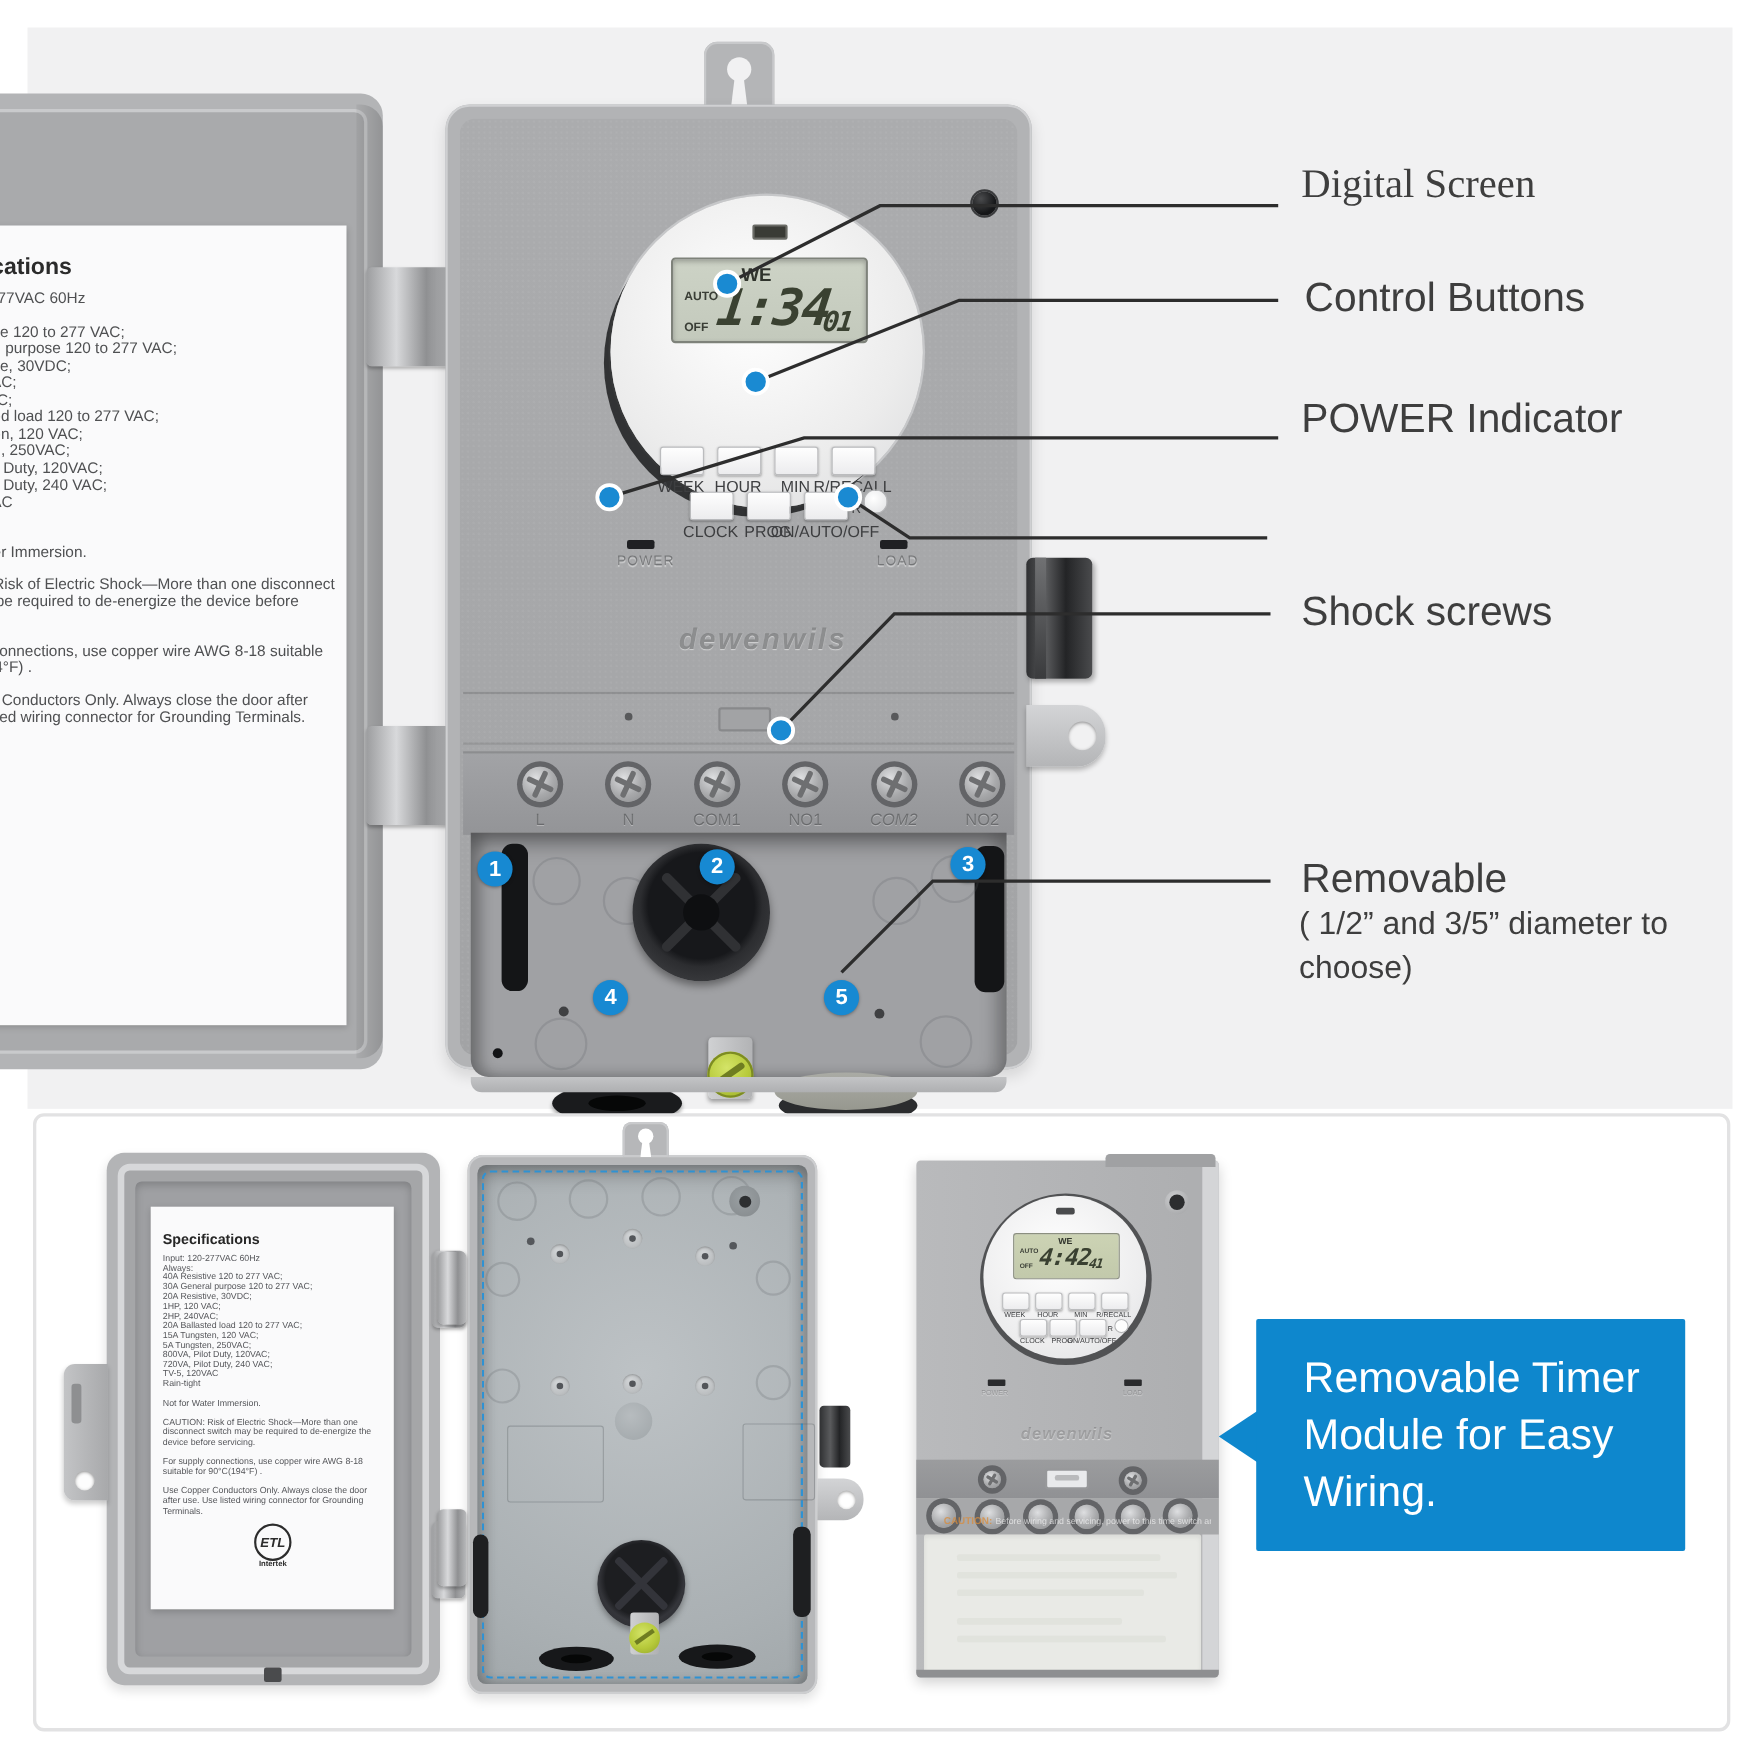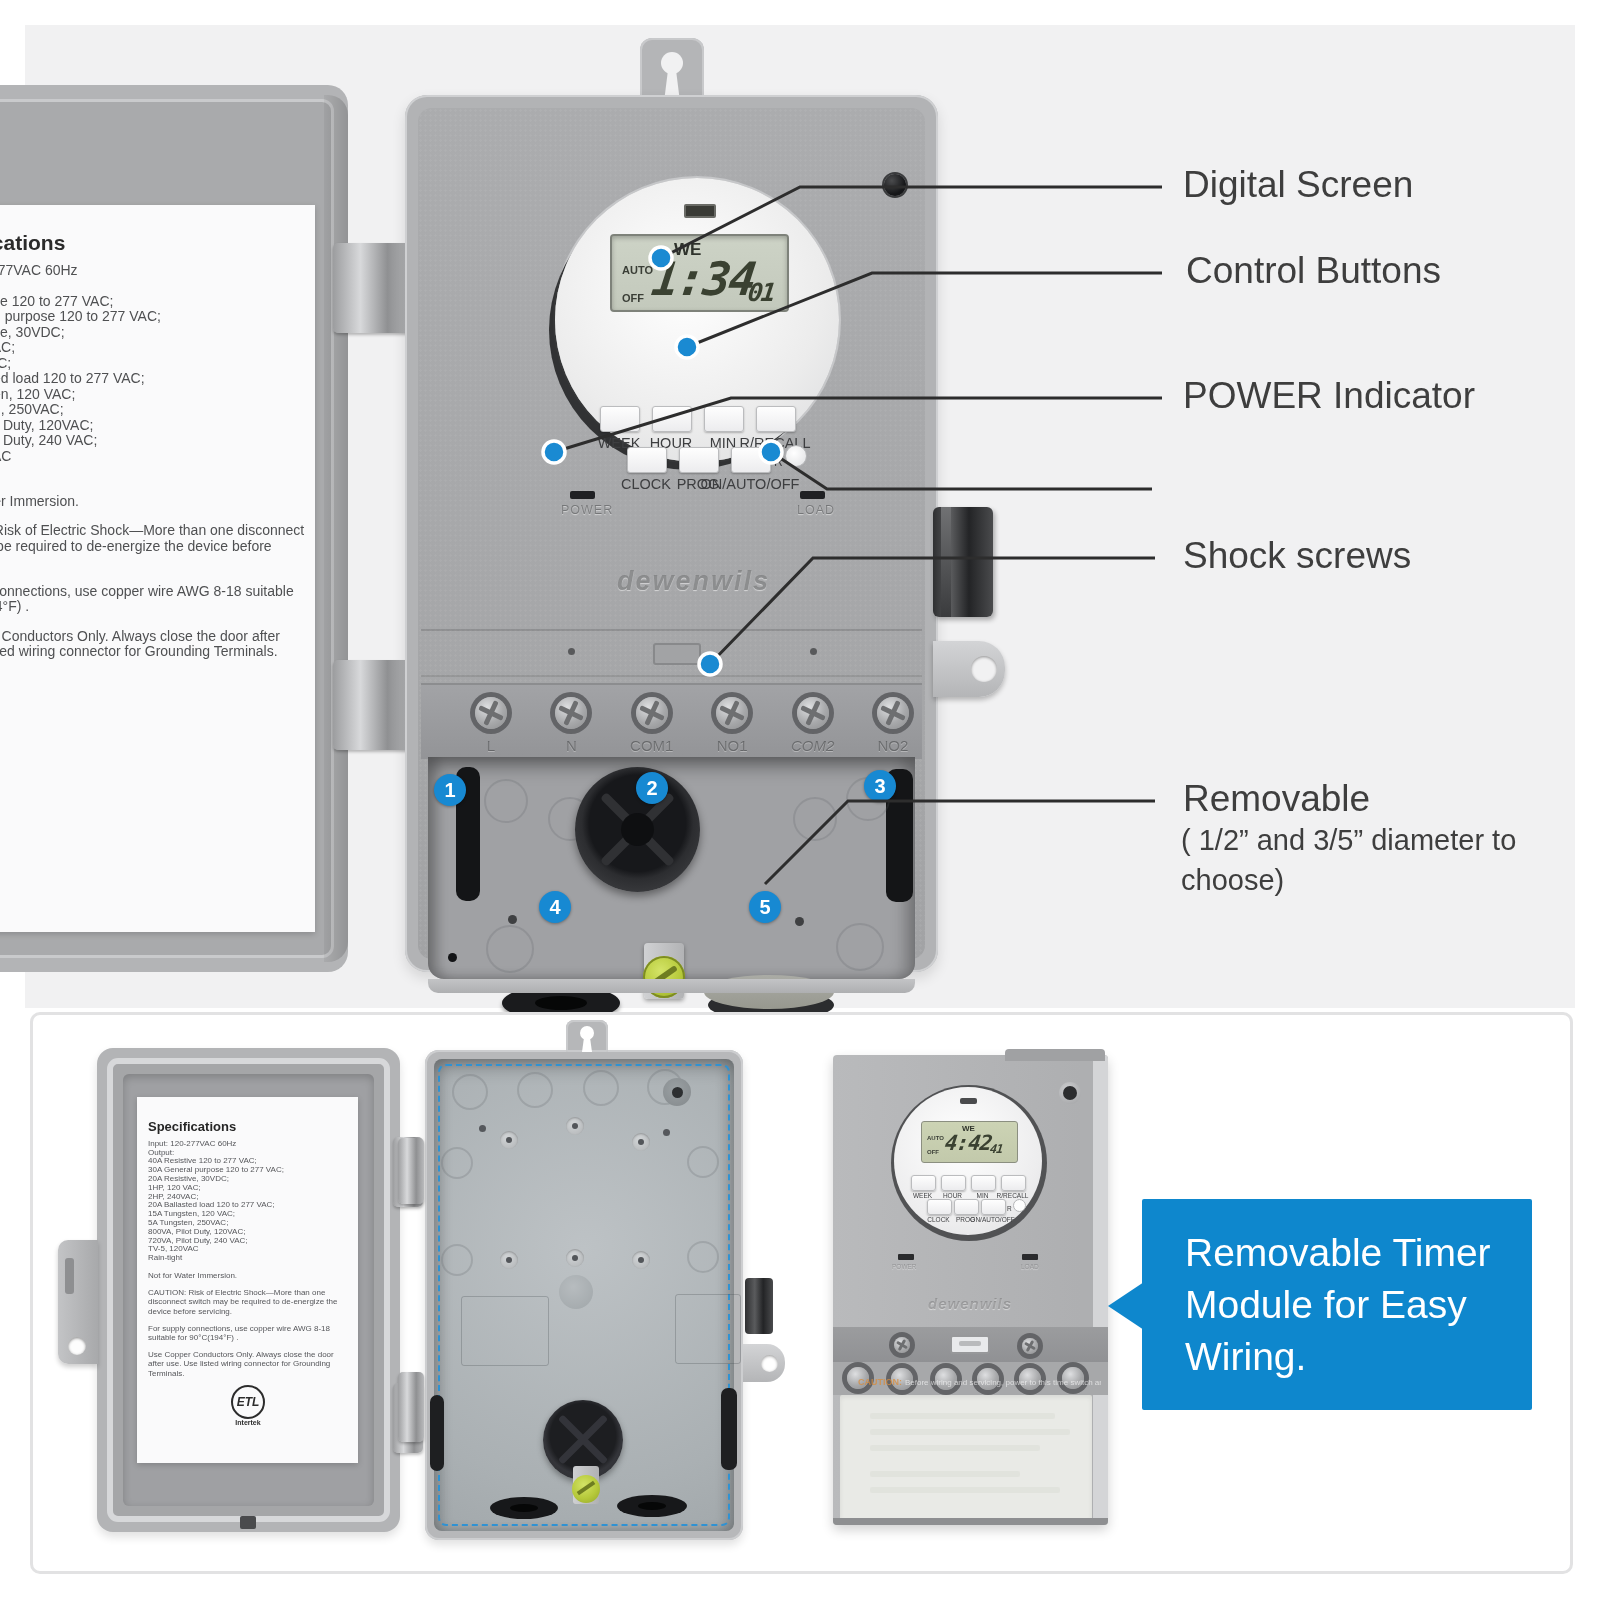"Digital Screen" div.callout-label { font-family: none -> Liberation Serif, serif; top: 164px -> 146px }
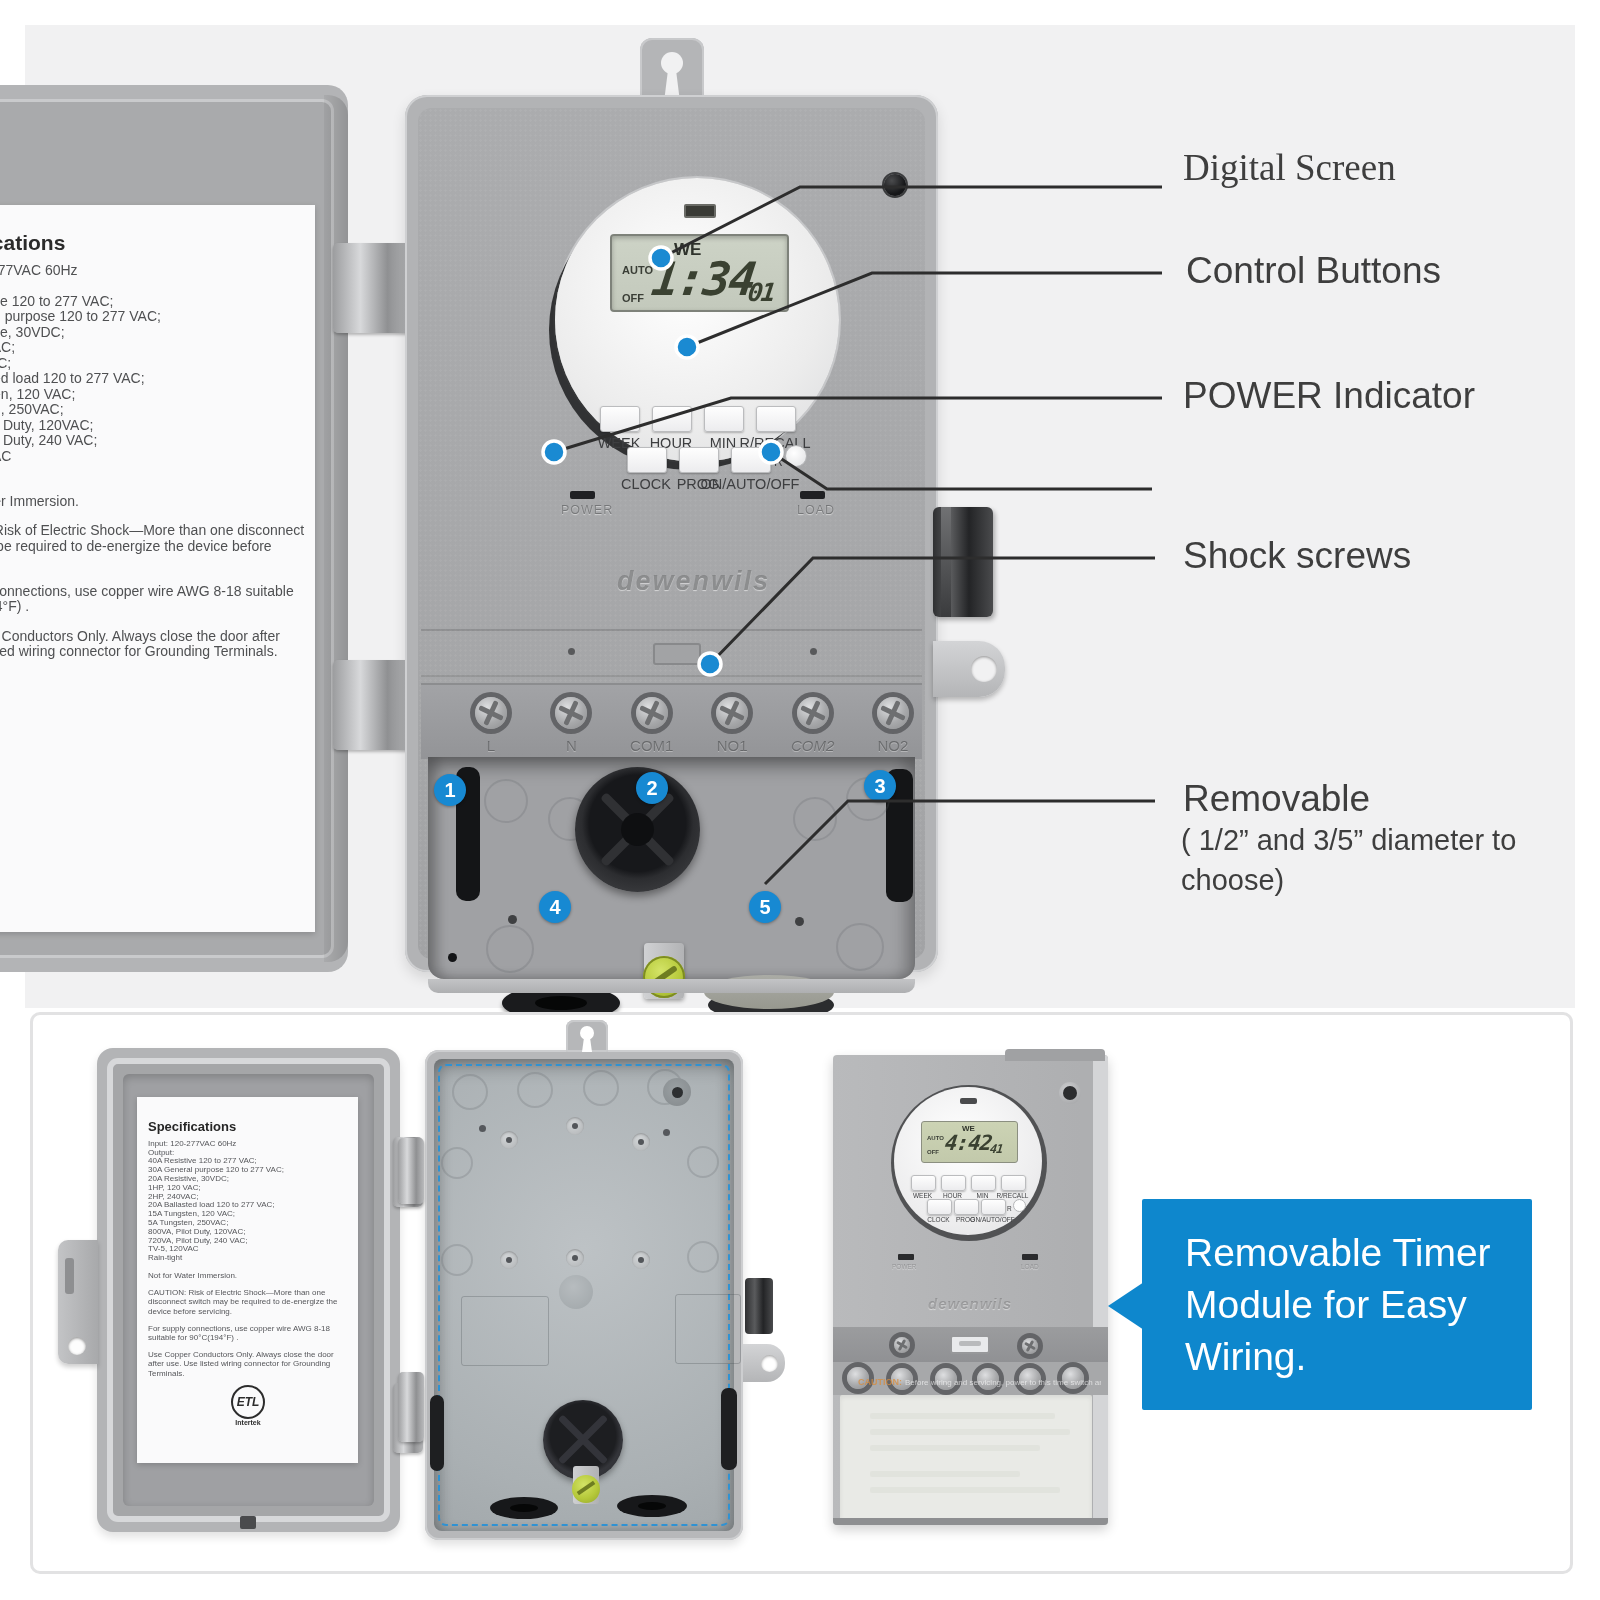"POWER Indicator" div.callout-label { top: 375px -> 360px }
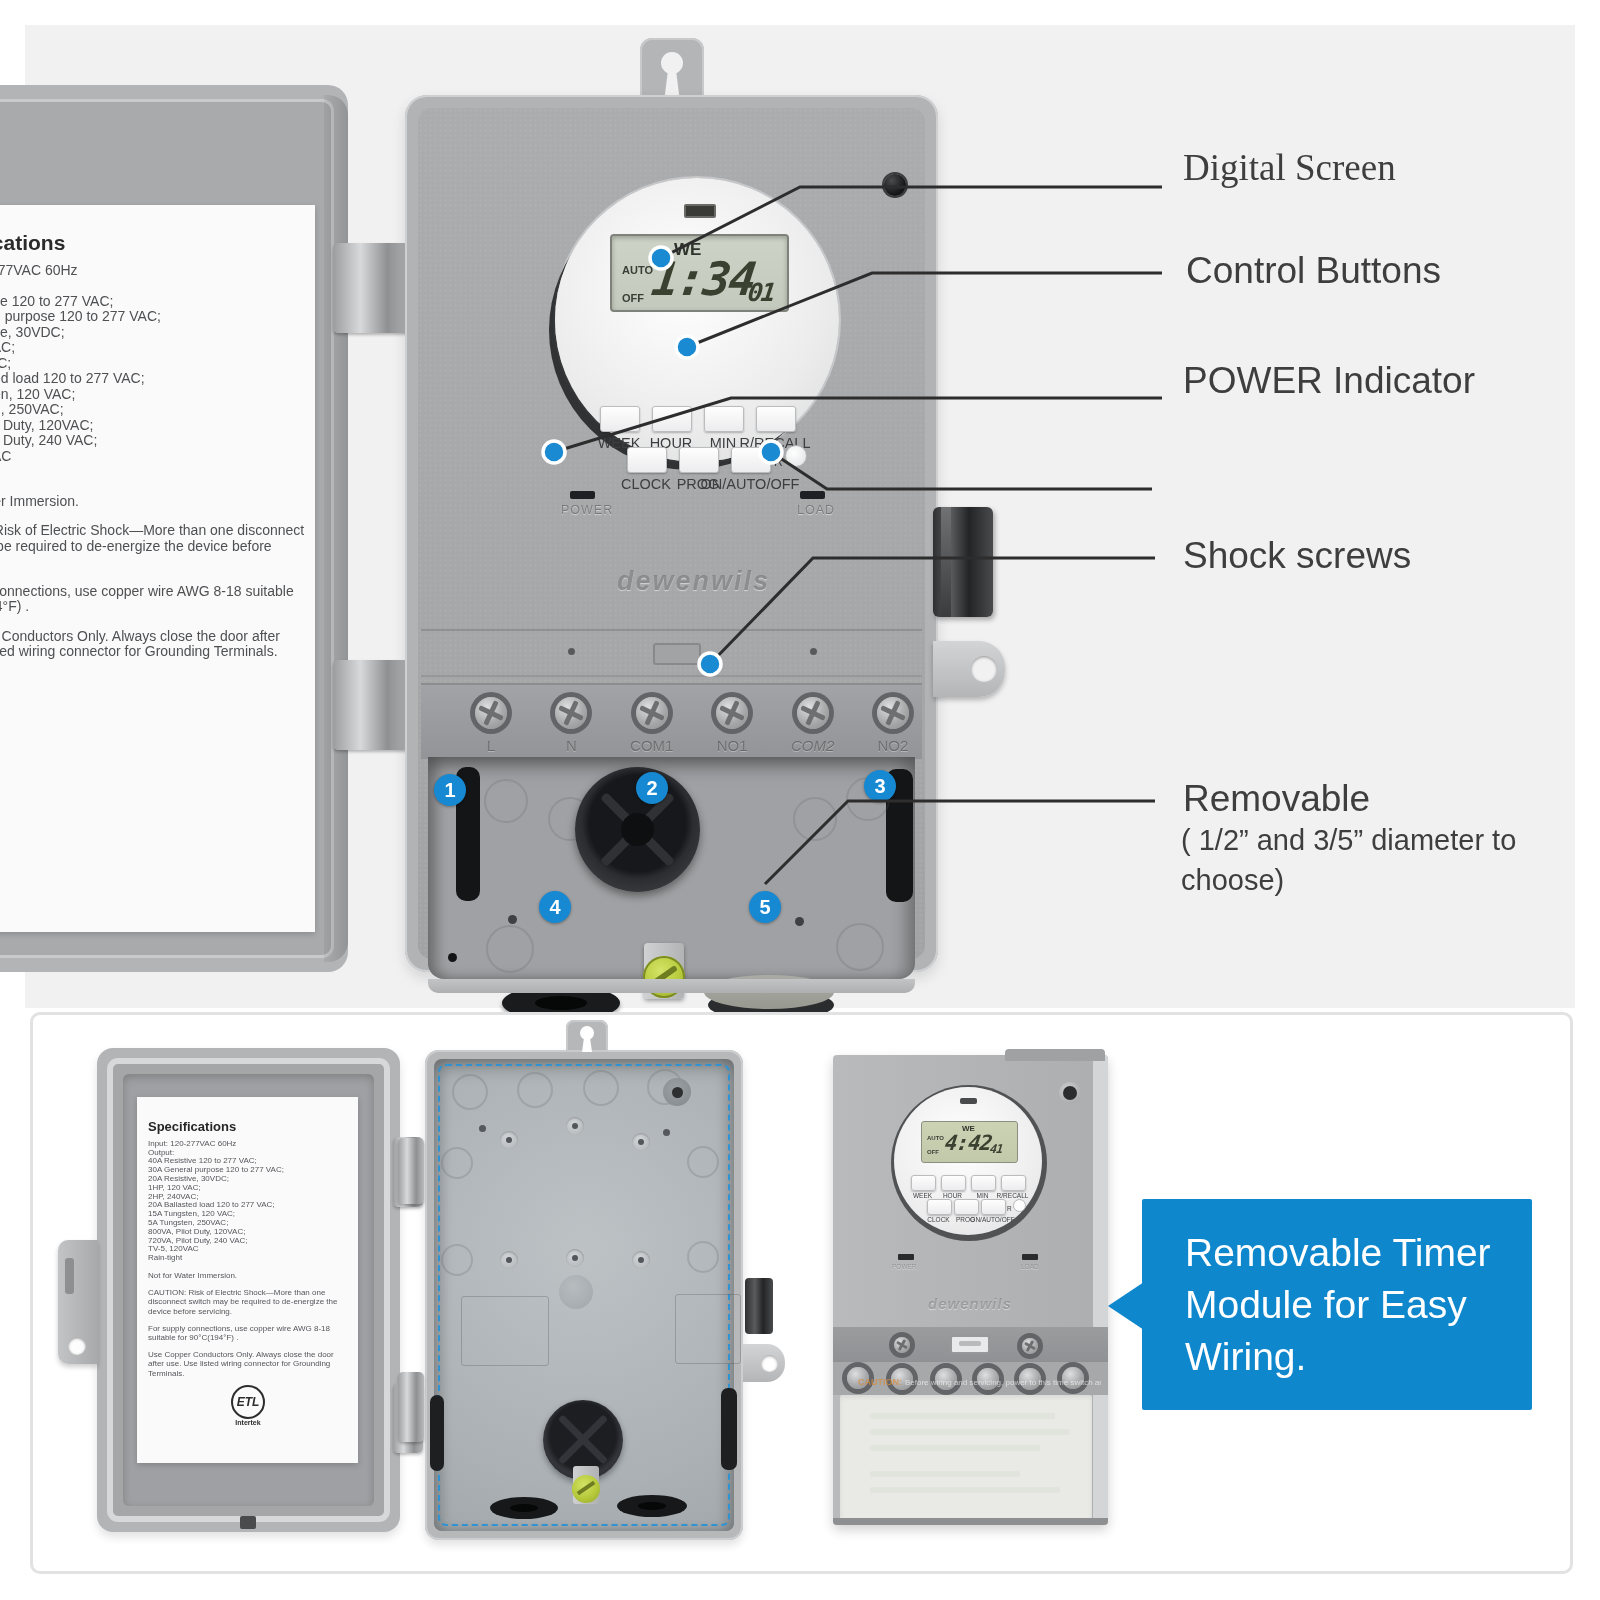"Output:" div.spec-line { text: Output -> Always }
